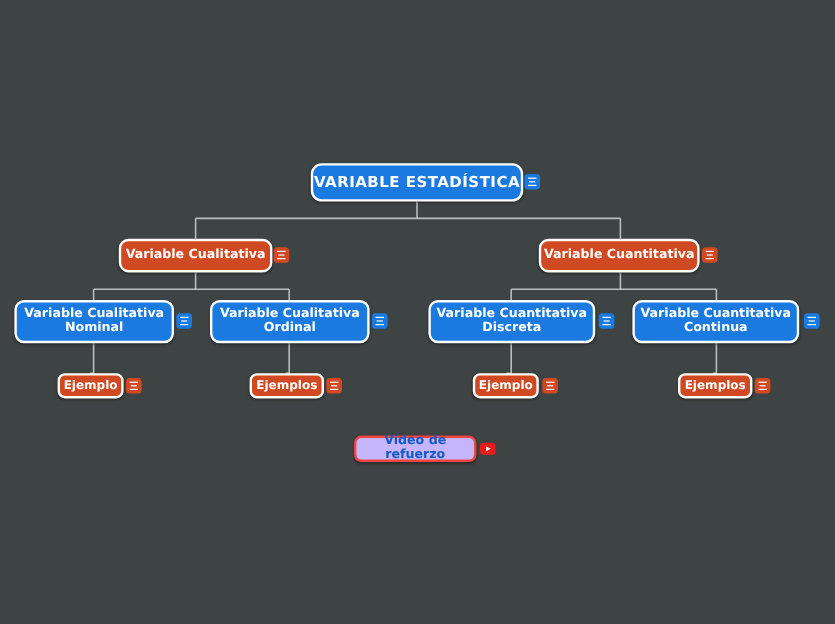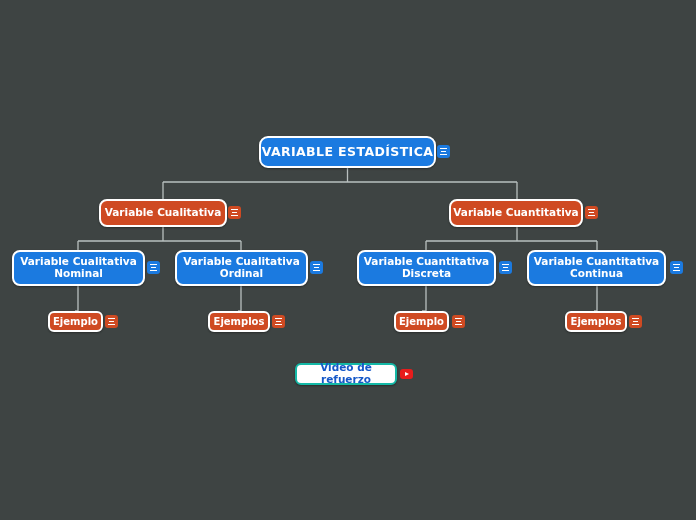"Video de refuerzo" .node.white { background: #ffffff -> #c4b5fd; border: 2px solid #14b8a6 -> 2px solid #ef4444 }
